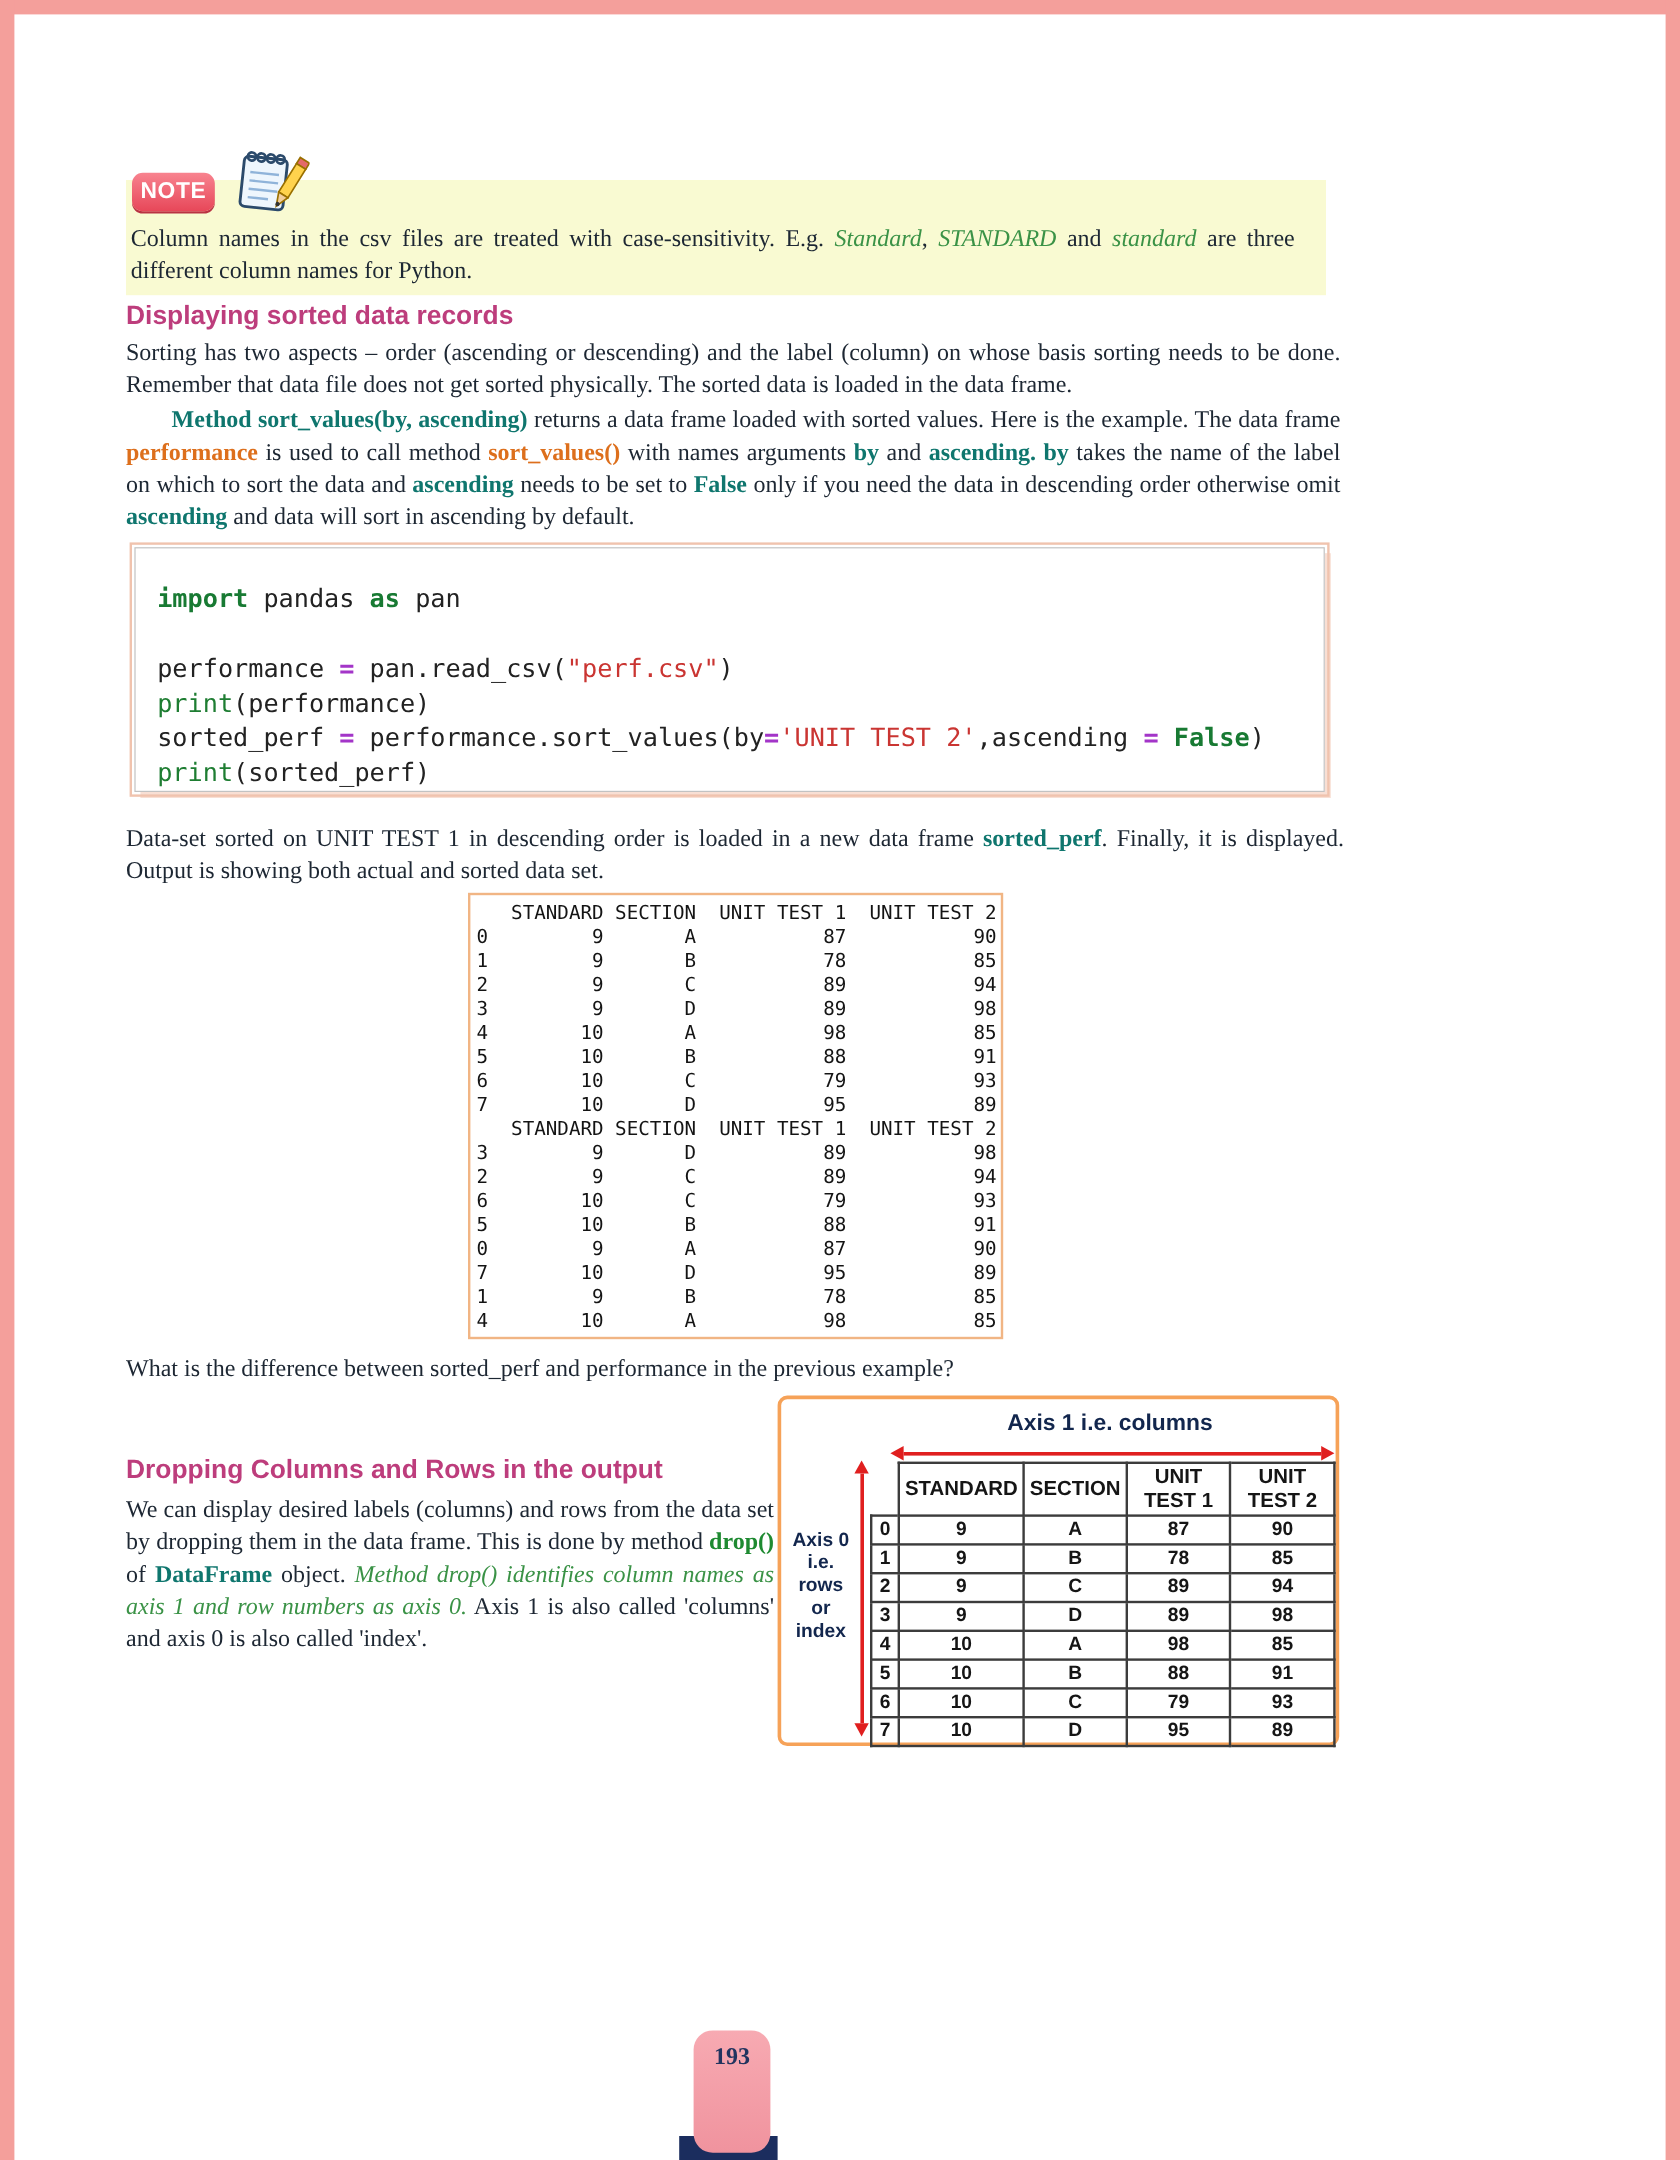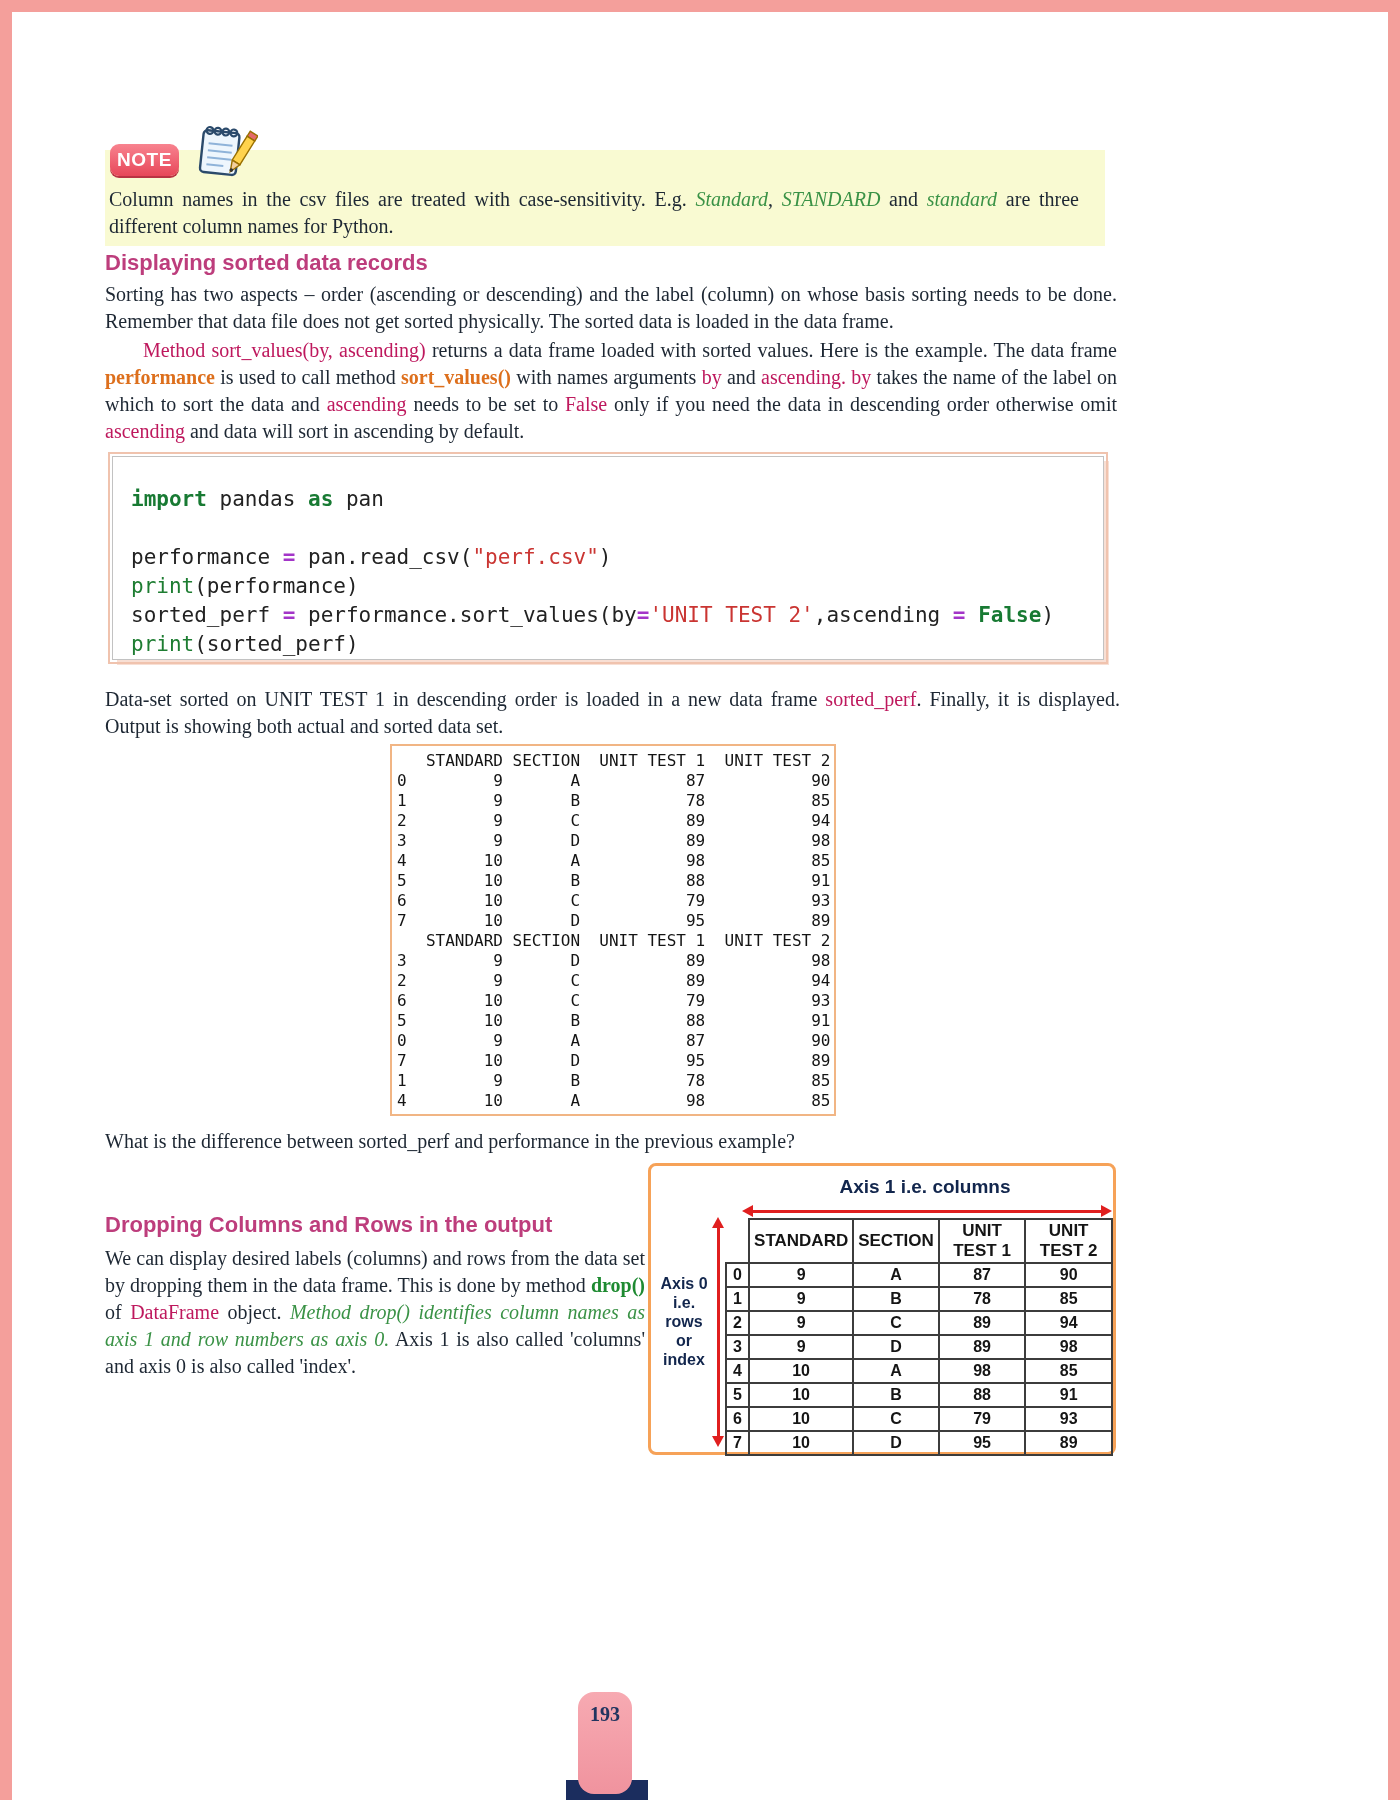"Method sort_values(by, ascending)" .s-bb { color: #be185d -> #0f766e; font-weight: normal -> bold }
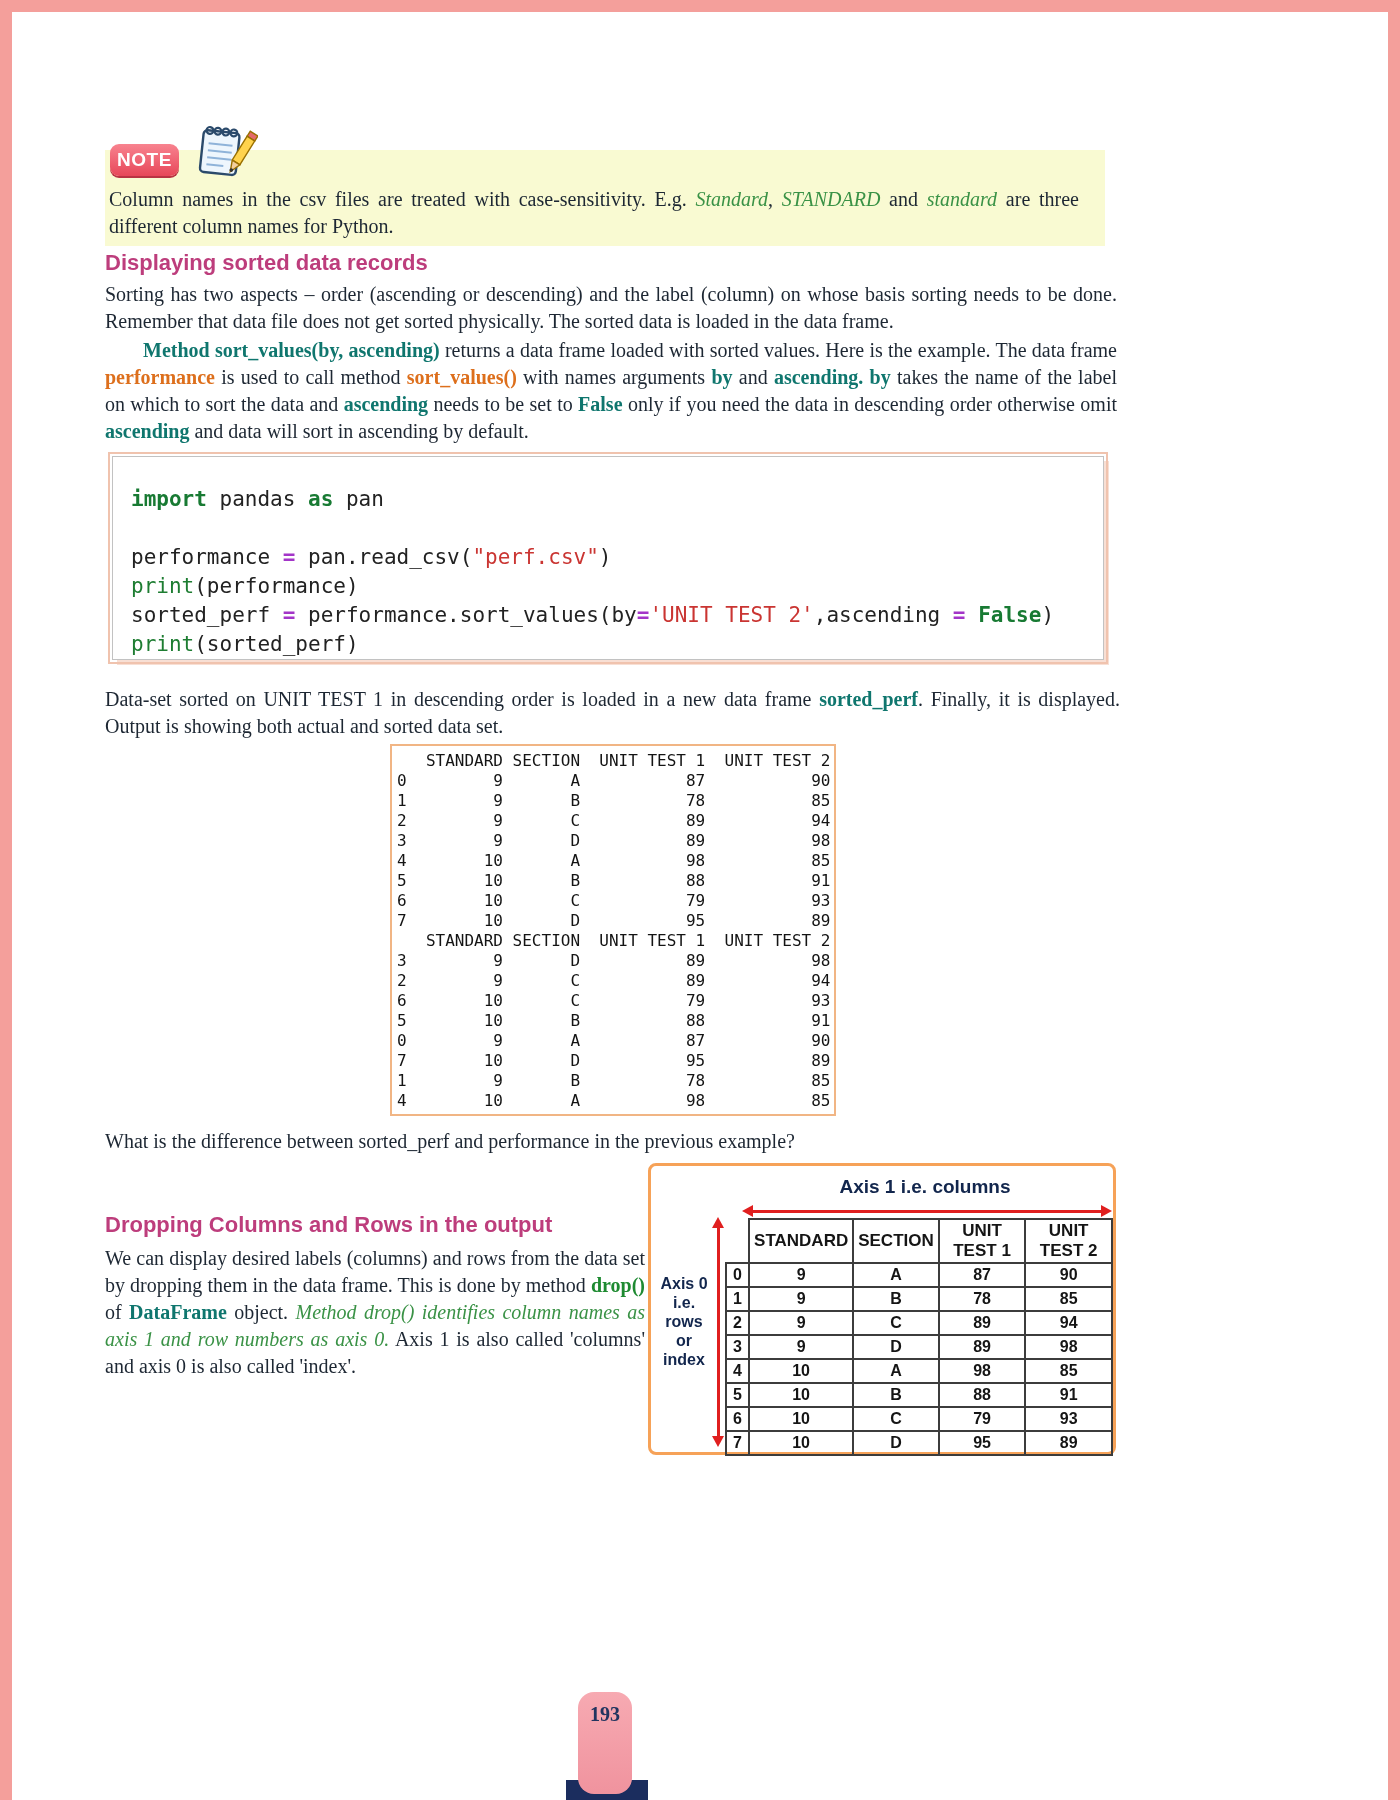"193" .page-tab { width: 54px -> 64px }
